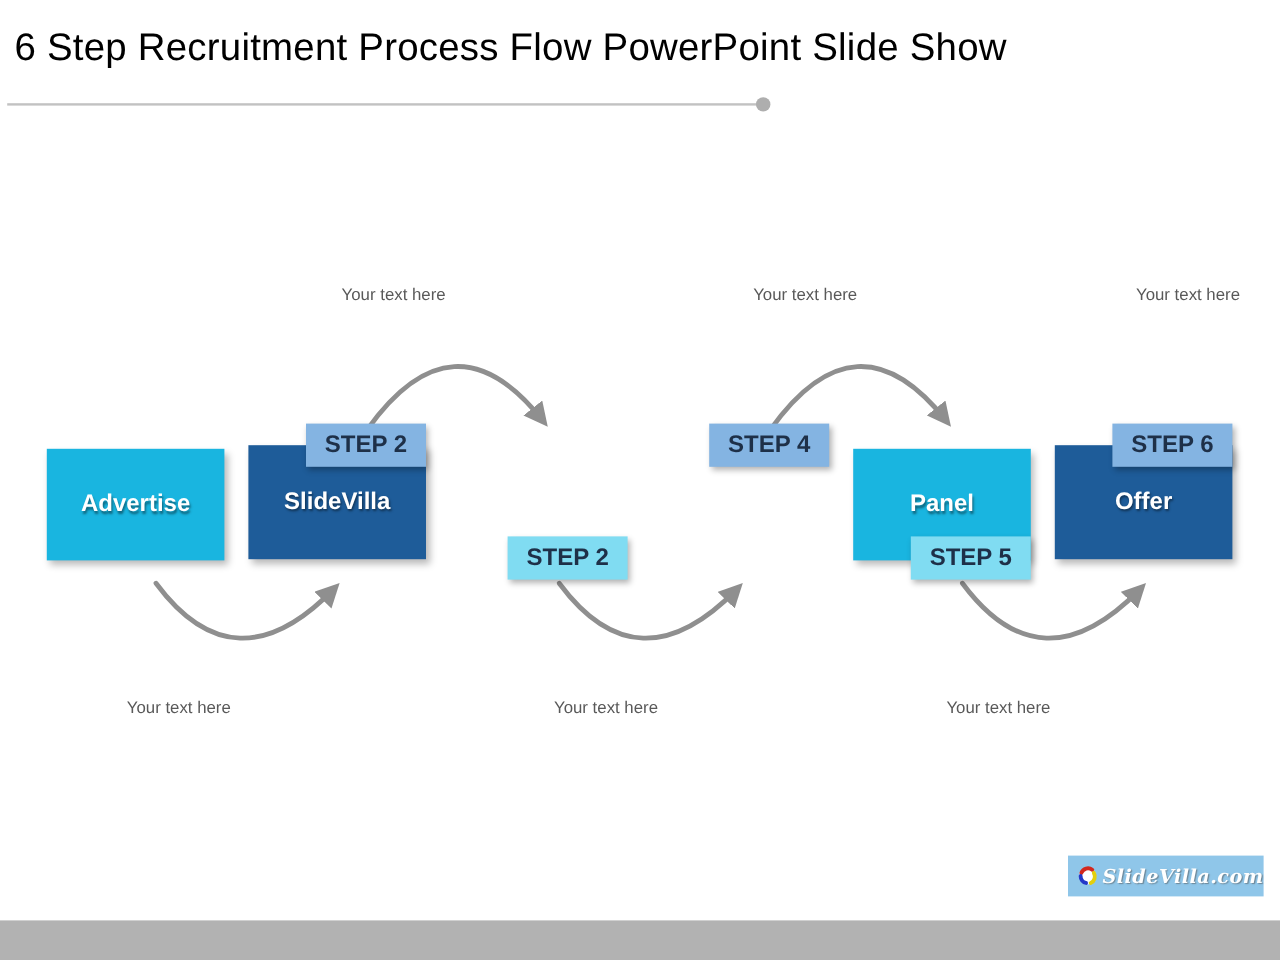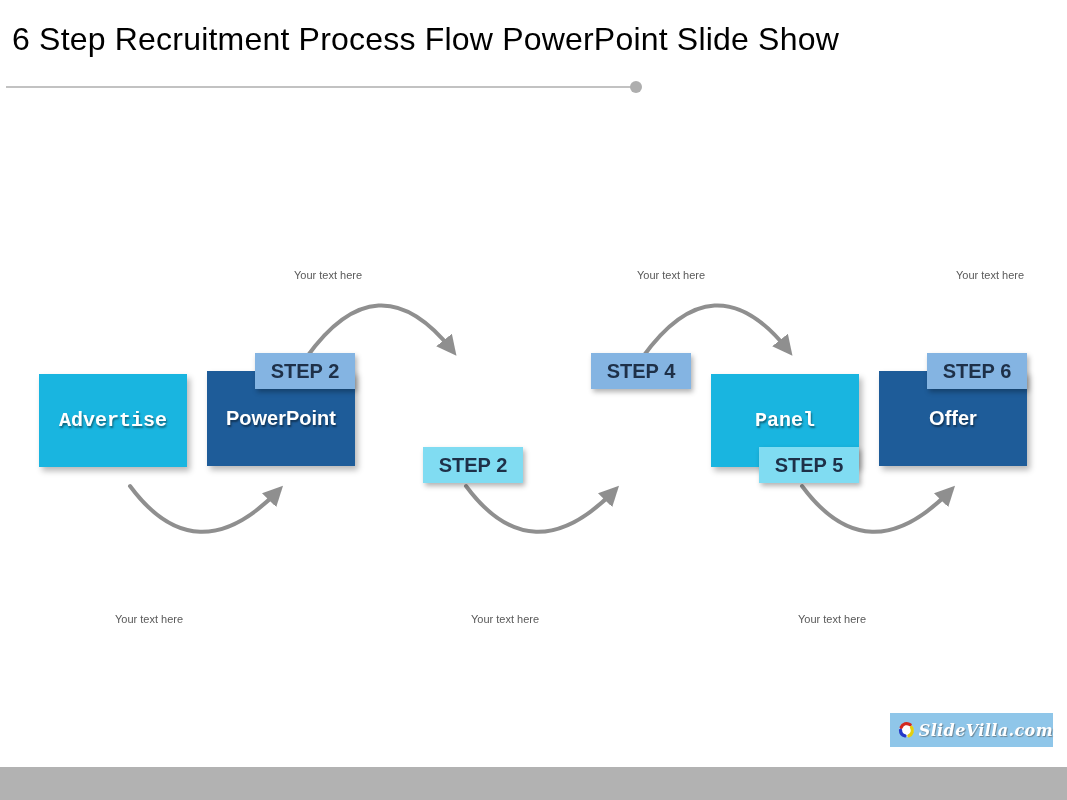"Your text here" .ph { font-size: 11px -> 14px; margin-top: 32px -> none }
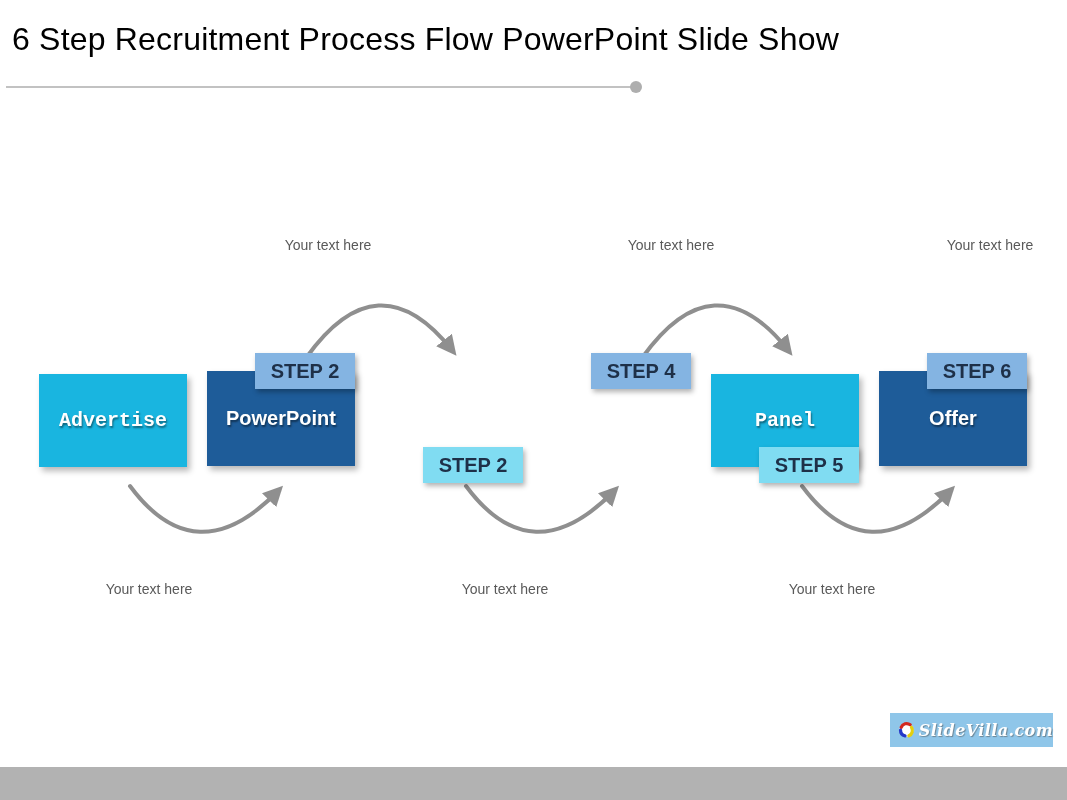"Advertise" .box.cyan { font-family: Liberation Mono, monospace -> none }
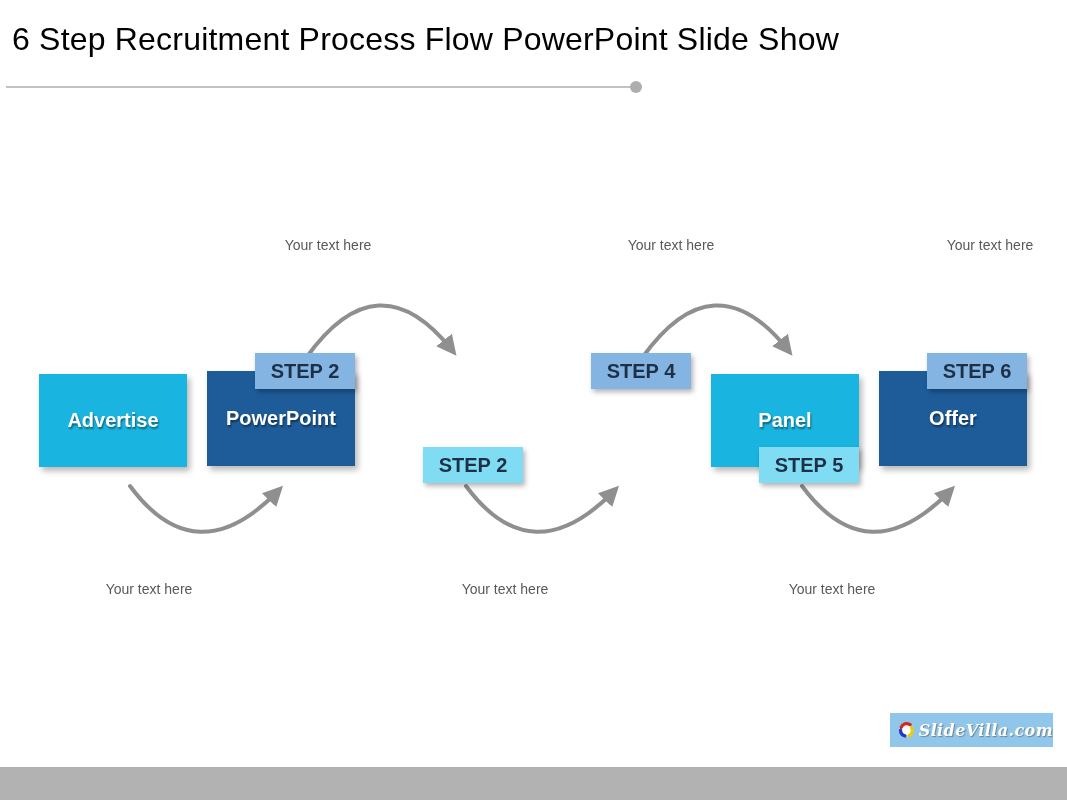"PowerPoint" span.lbl { text: PowerPoint -> SlideVilla }
